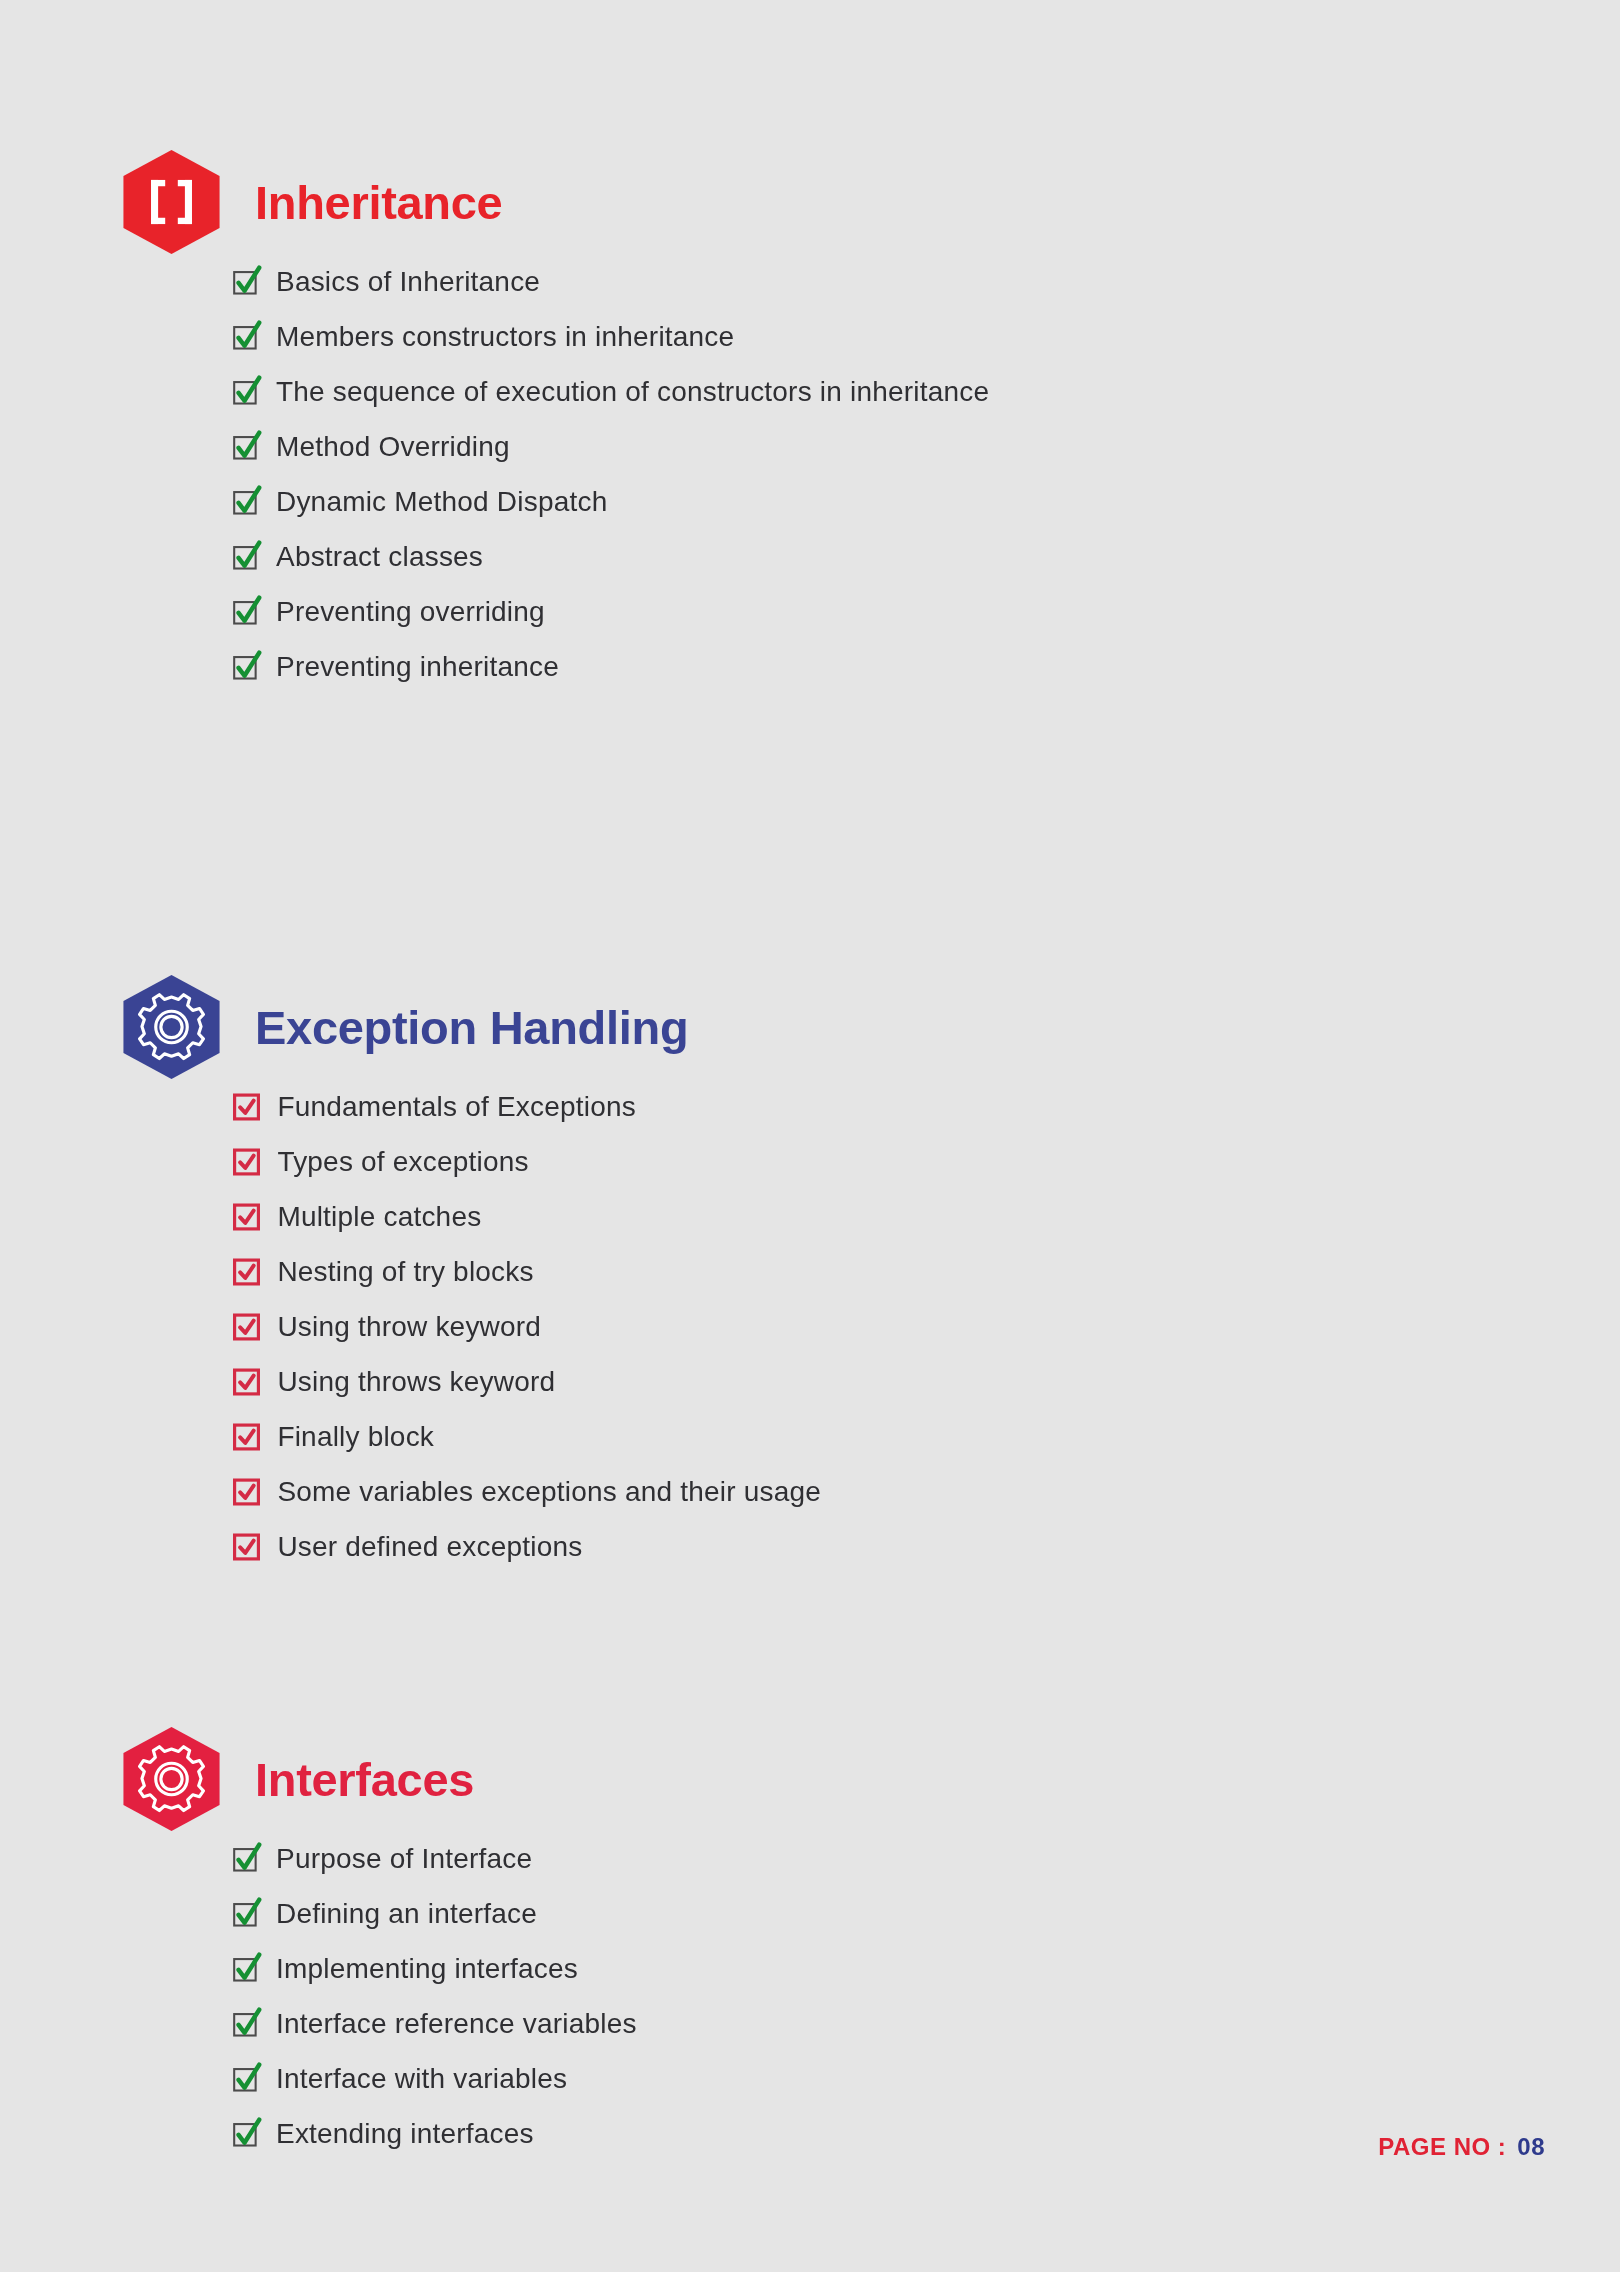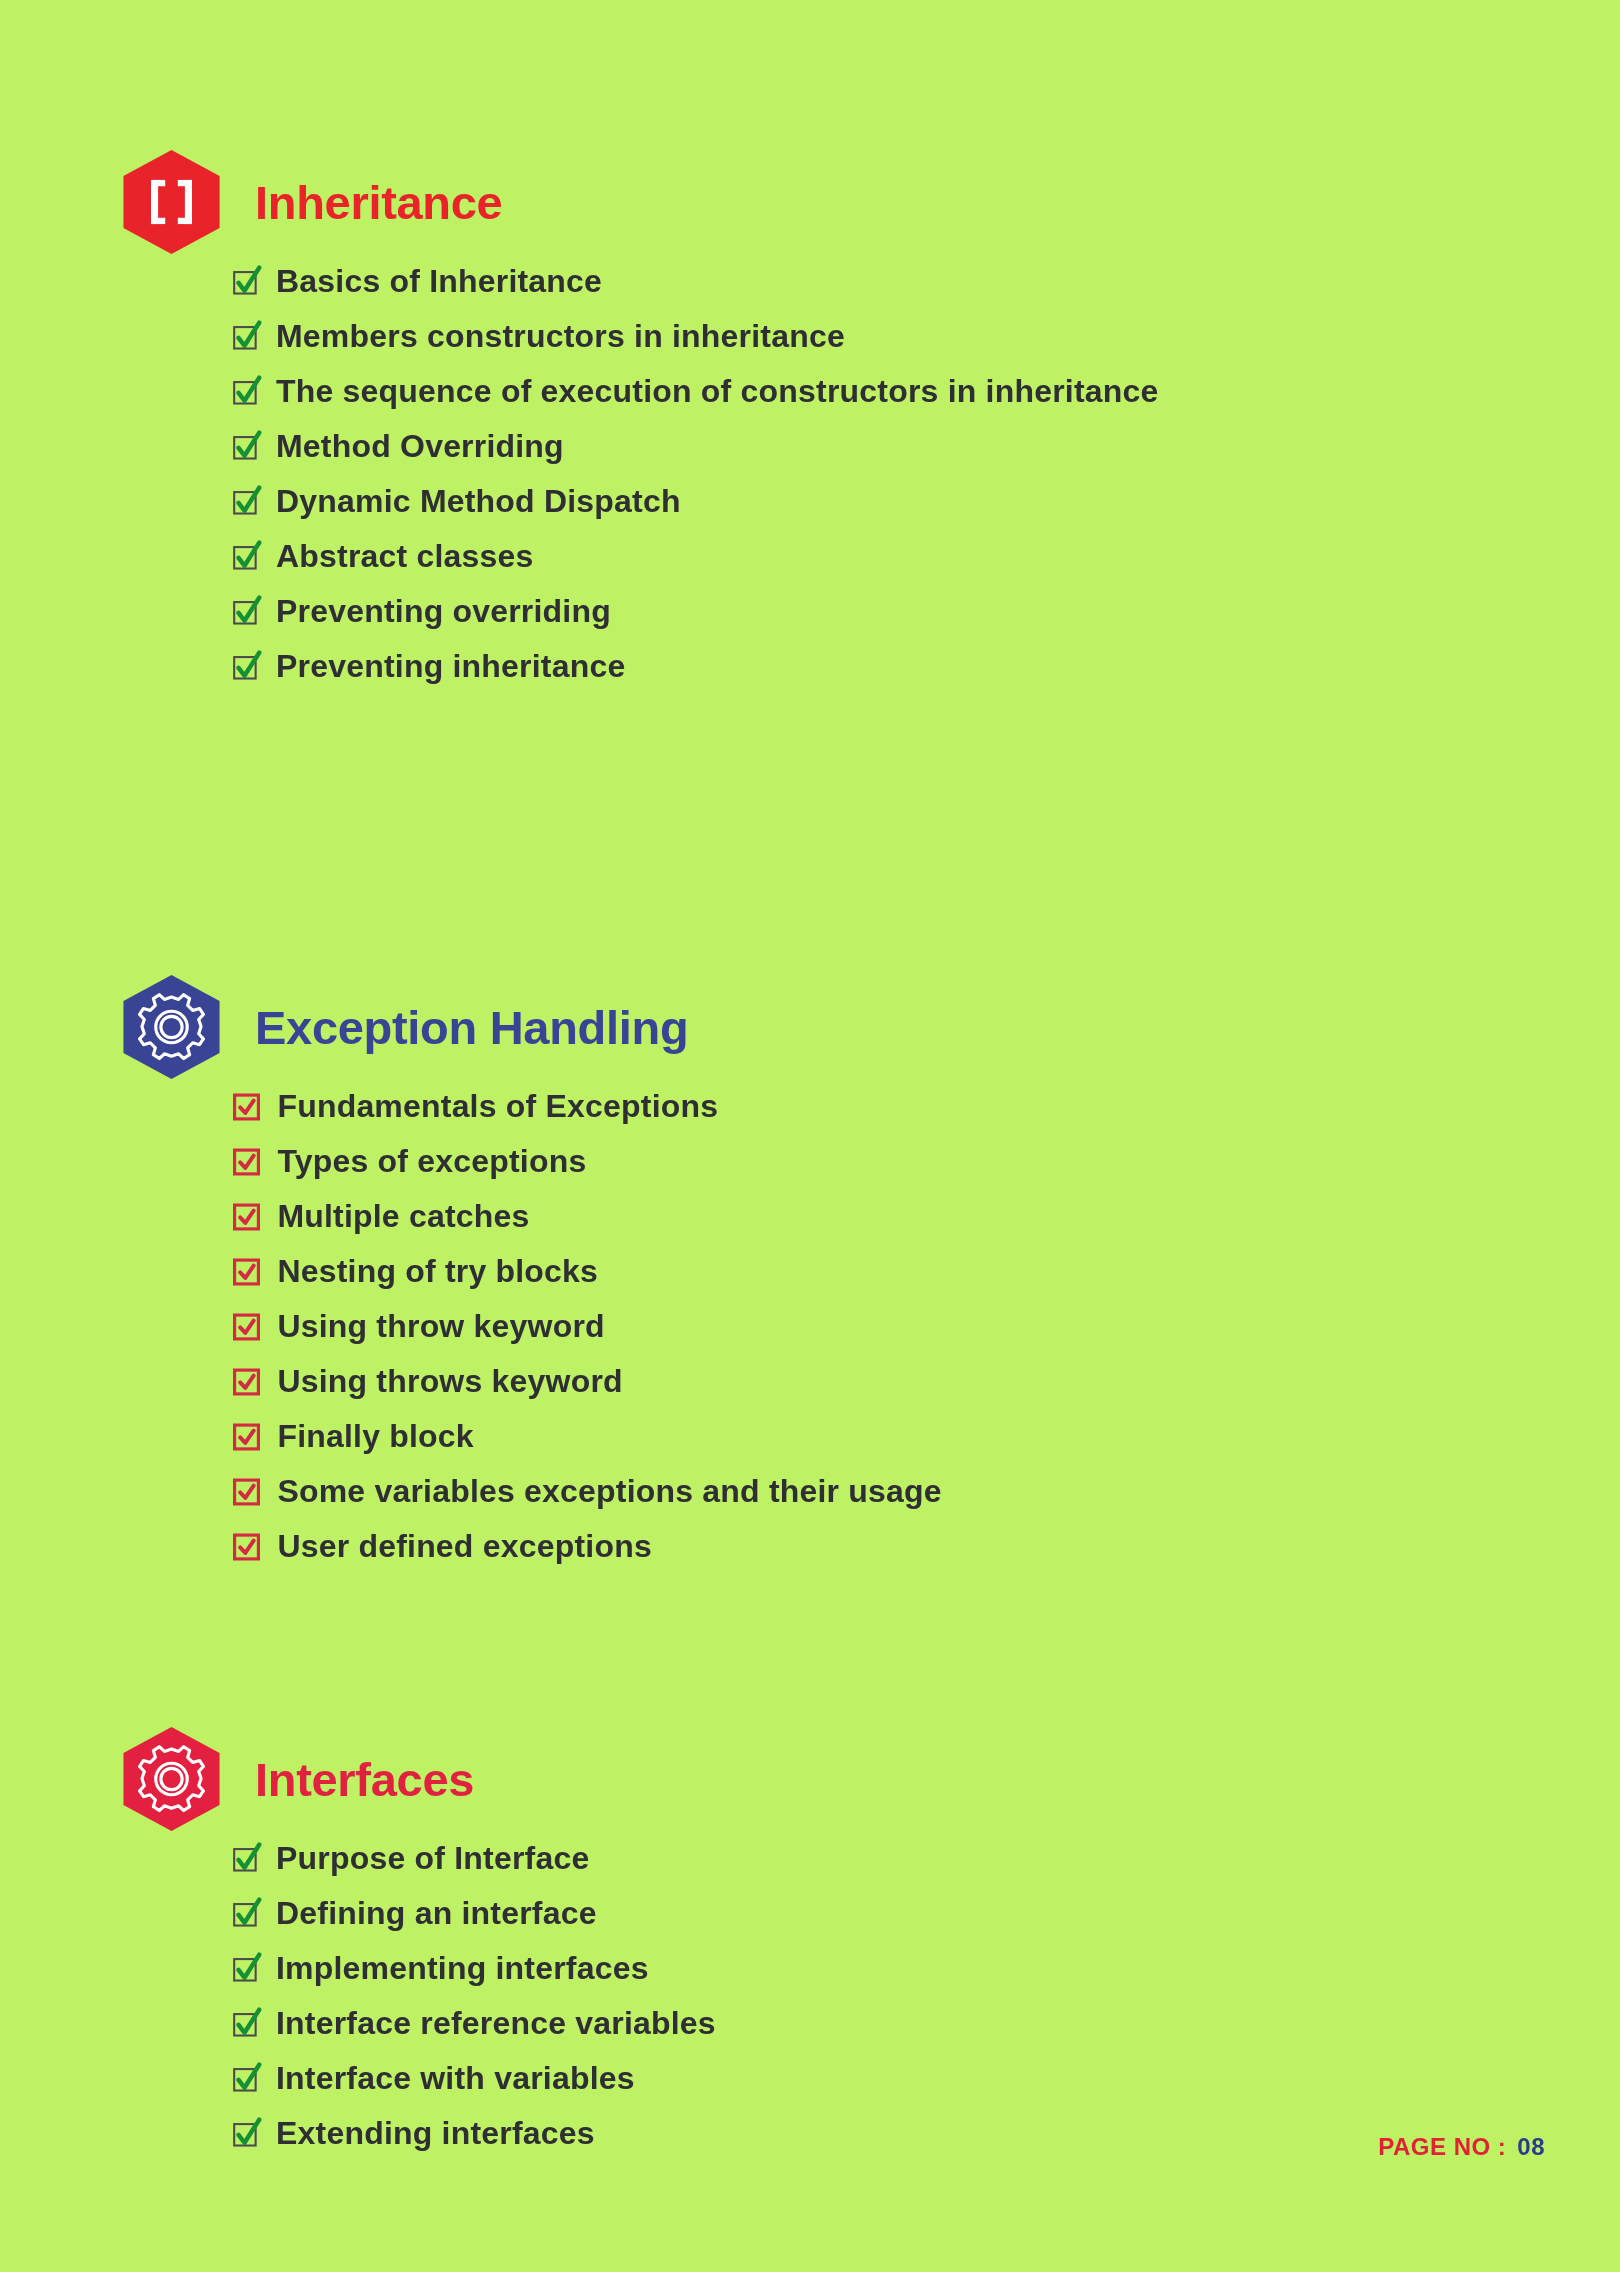"Inheritance" .page { background: #bef264 -> #e5e5e5 }
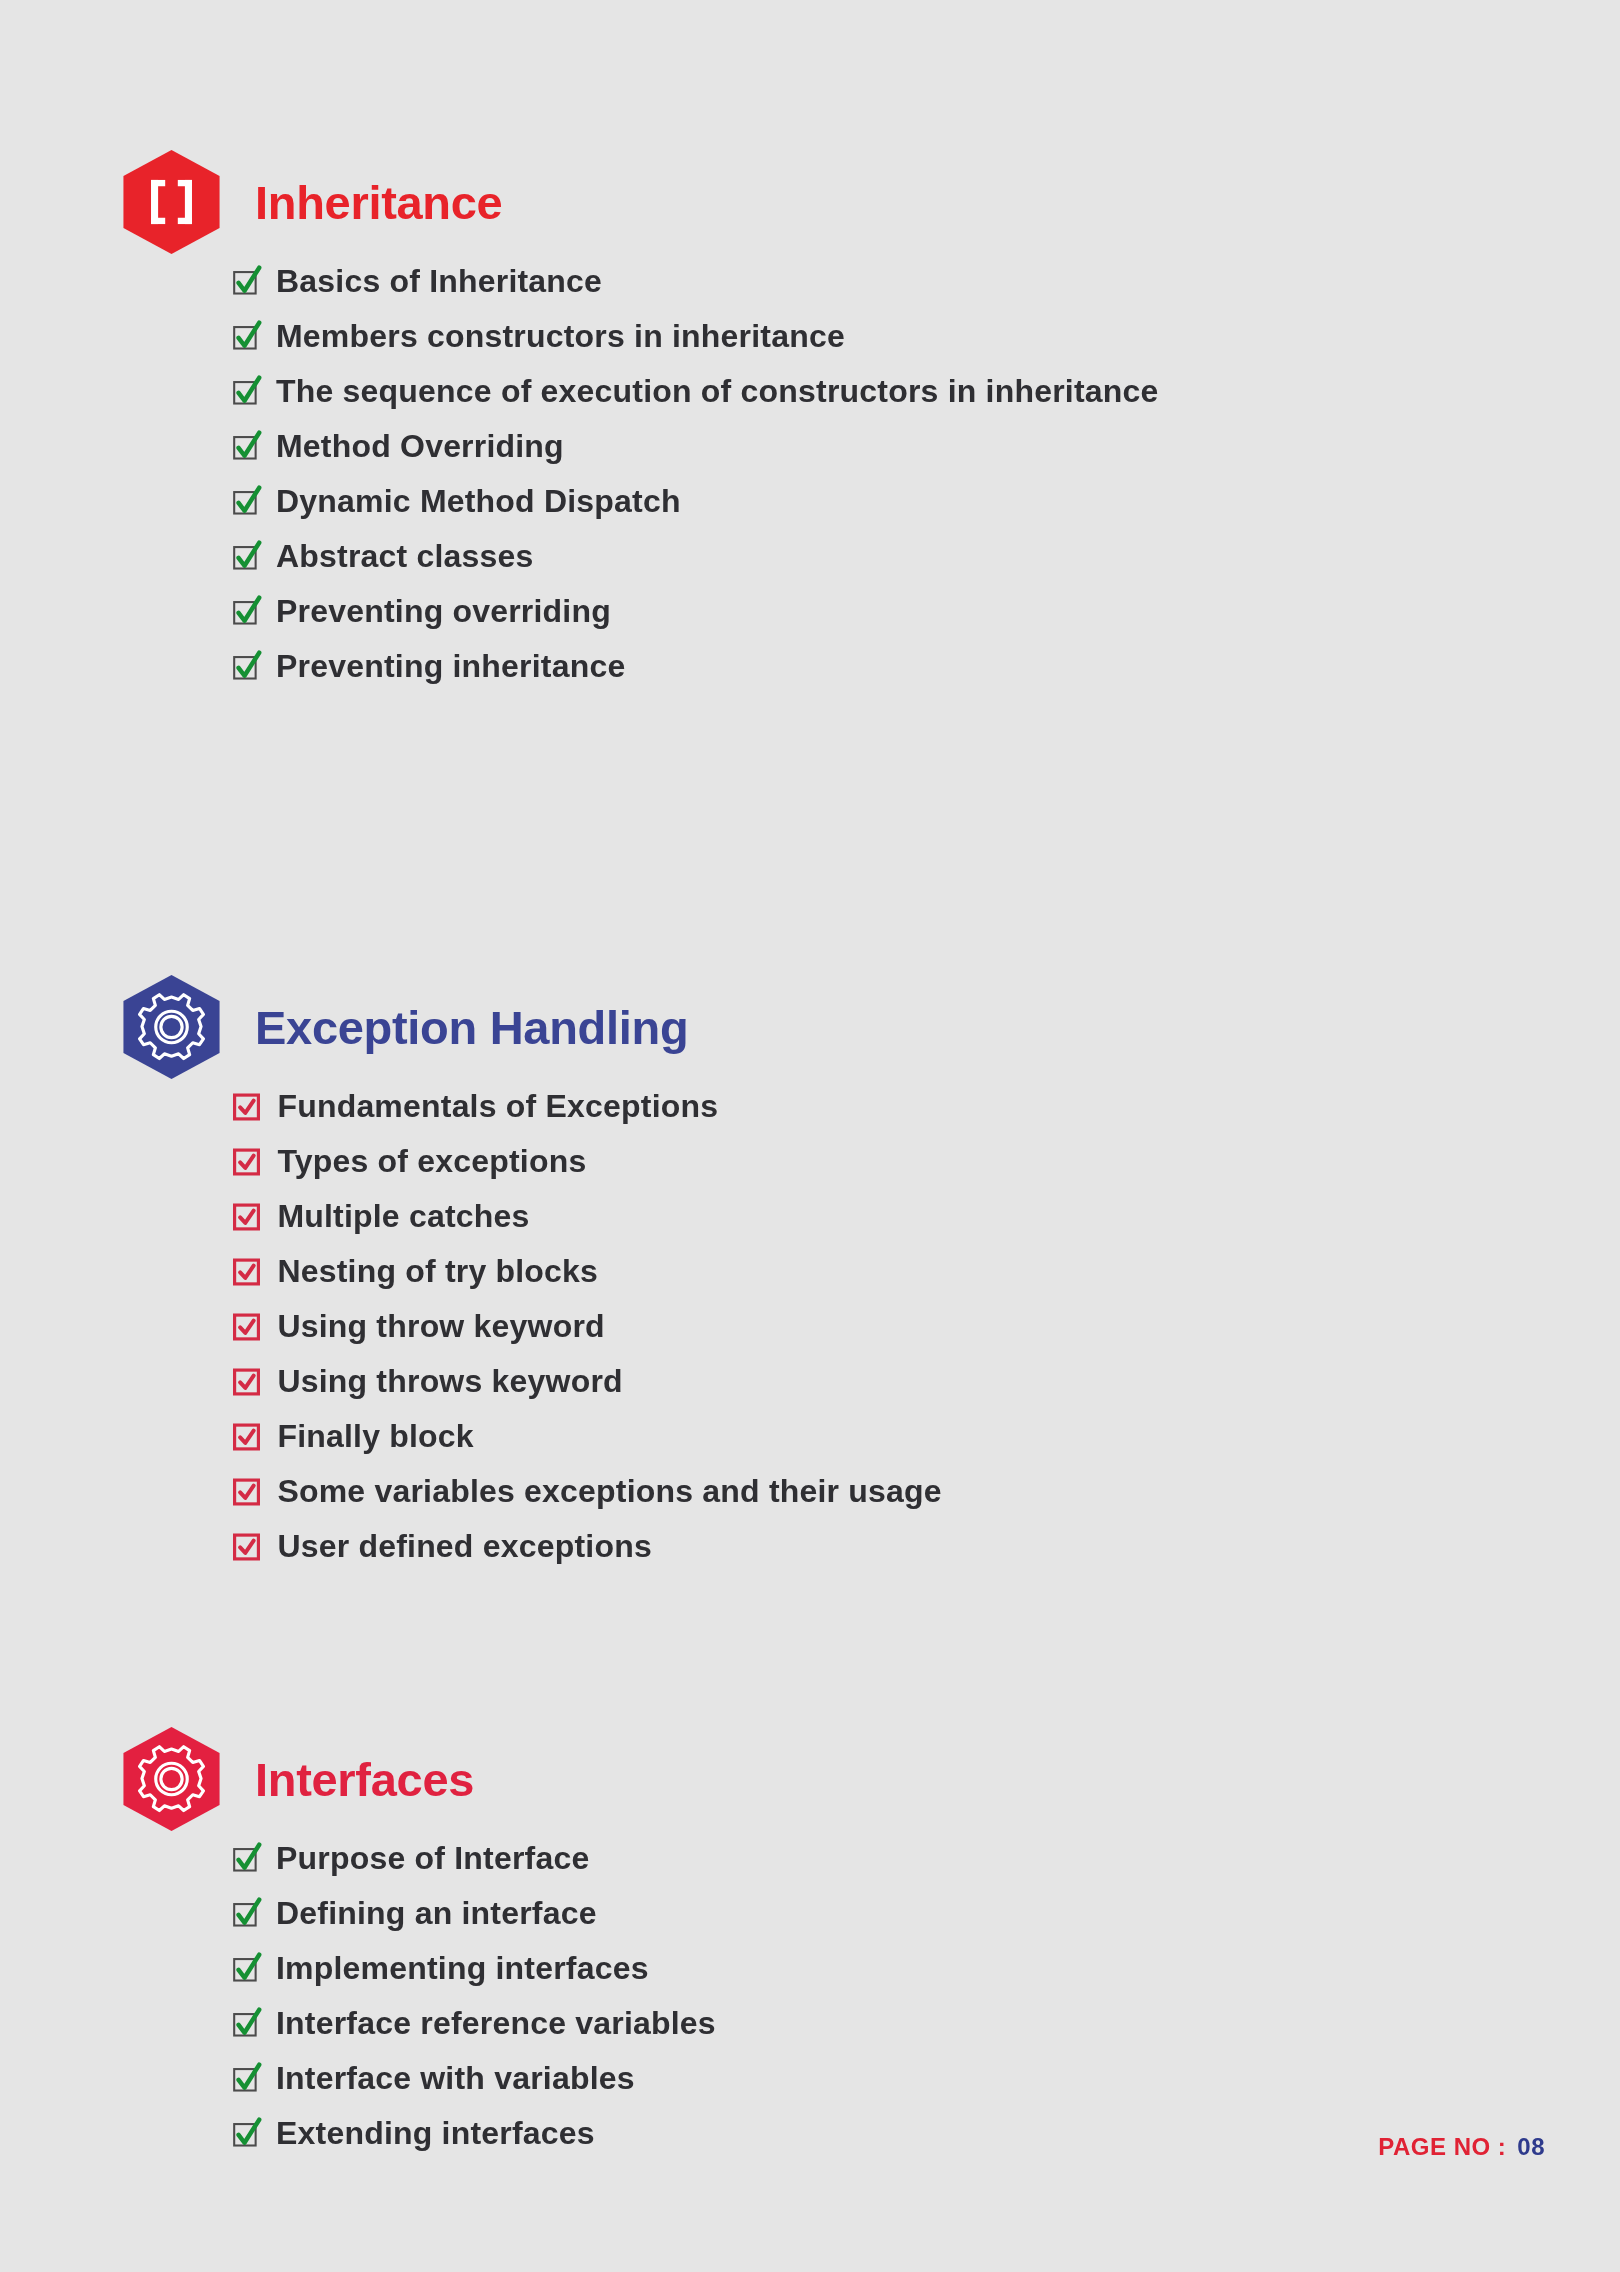"Basics of Inheritance" .check-label { font-size: 32px -> 28px; font-weight: 700 -> 400 }
